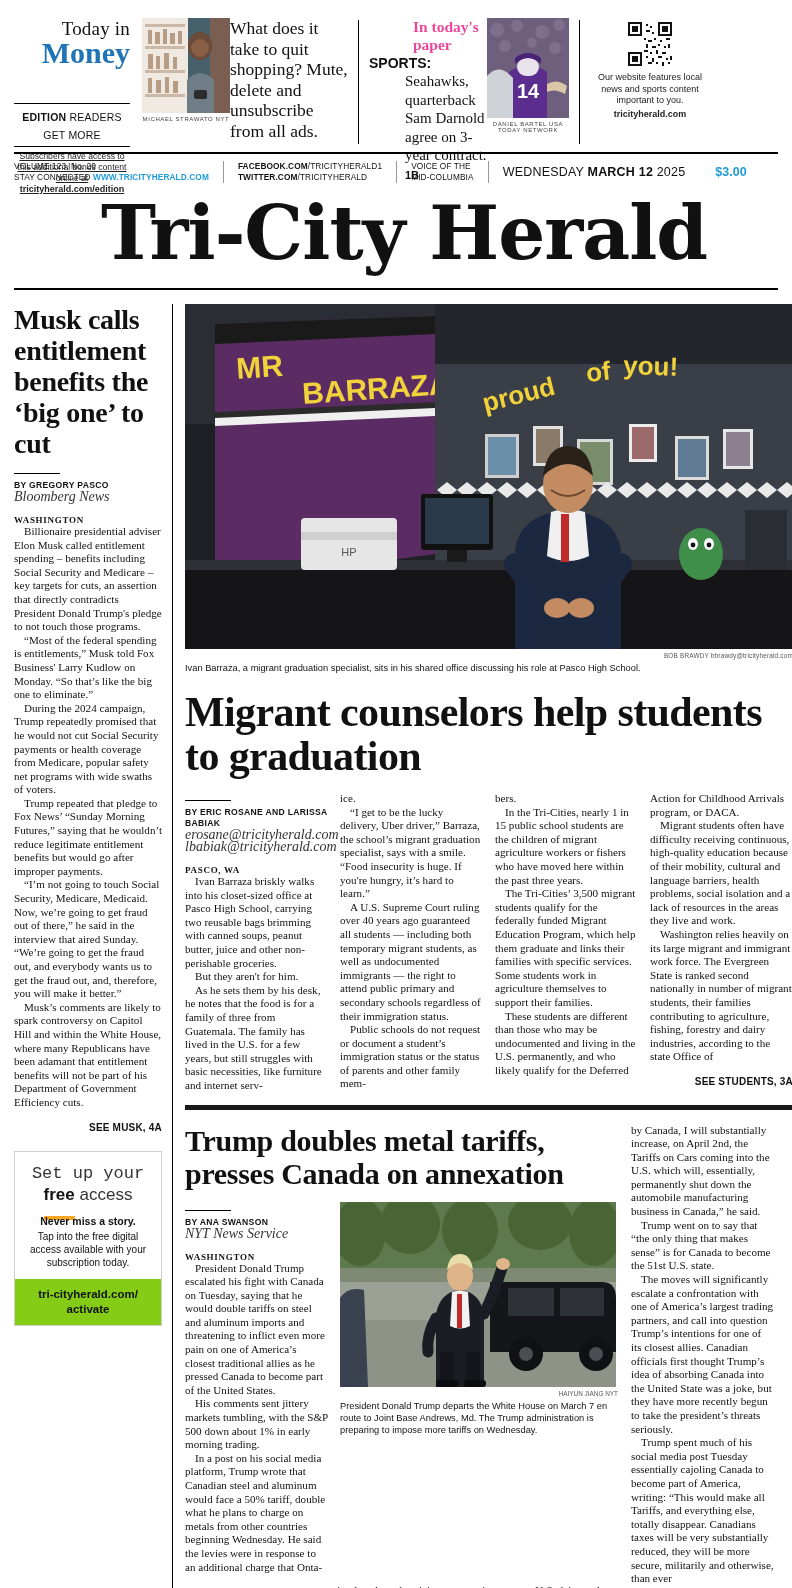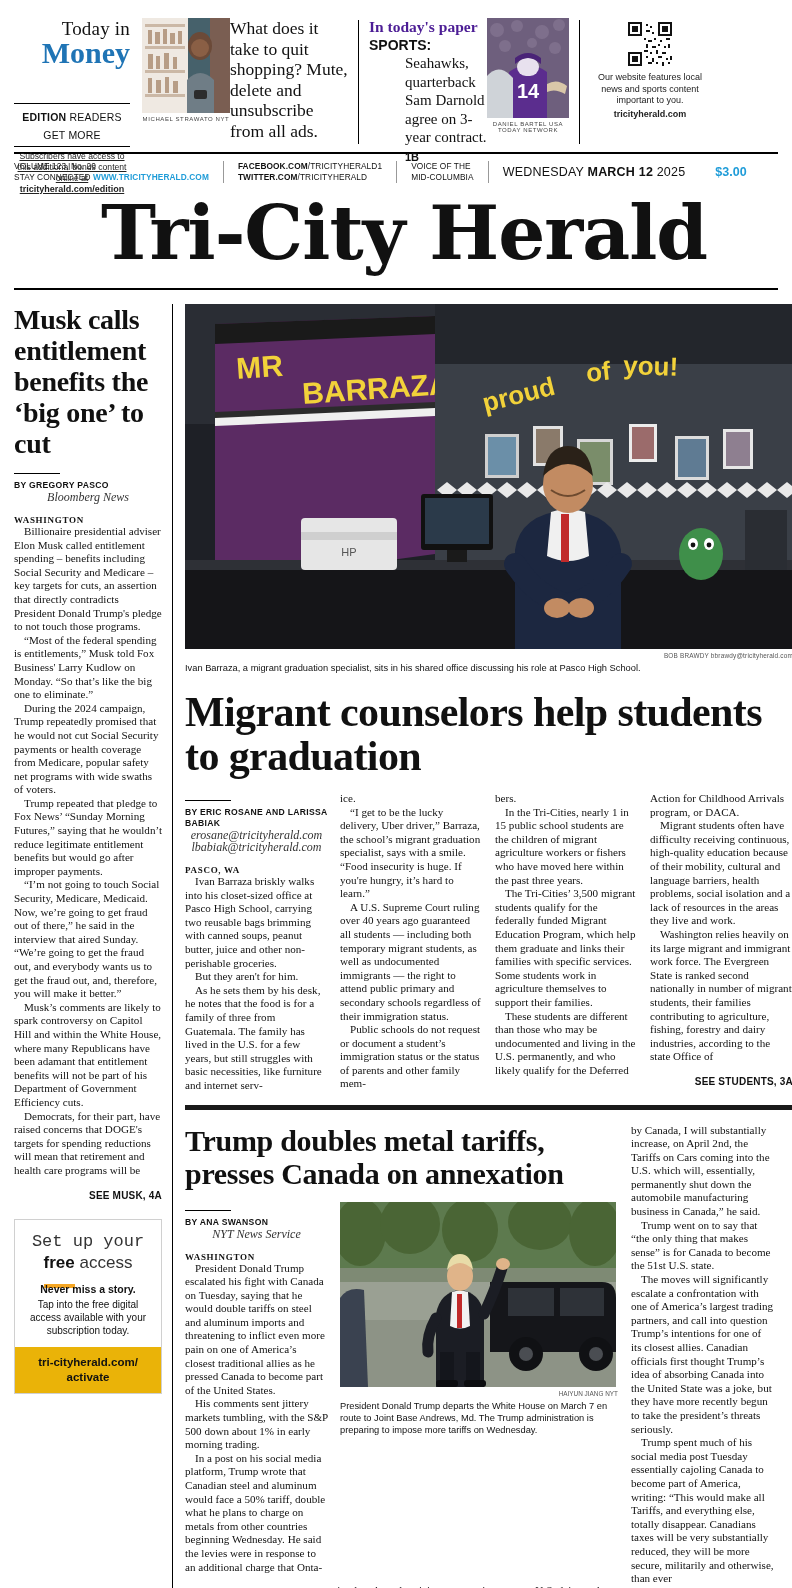"In today's paper" .paper-cell .ital { color: #4c1d95 -> #ec4899; margin-left: none -> 44px }
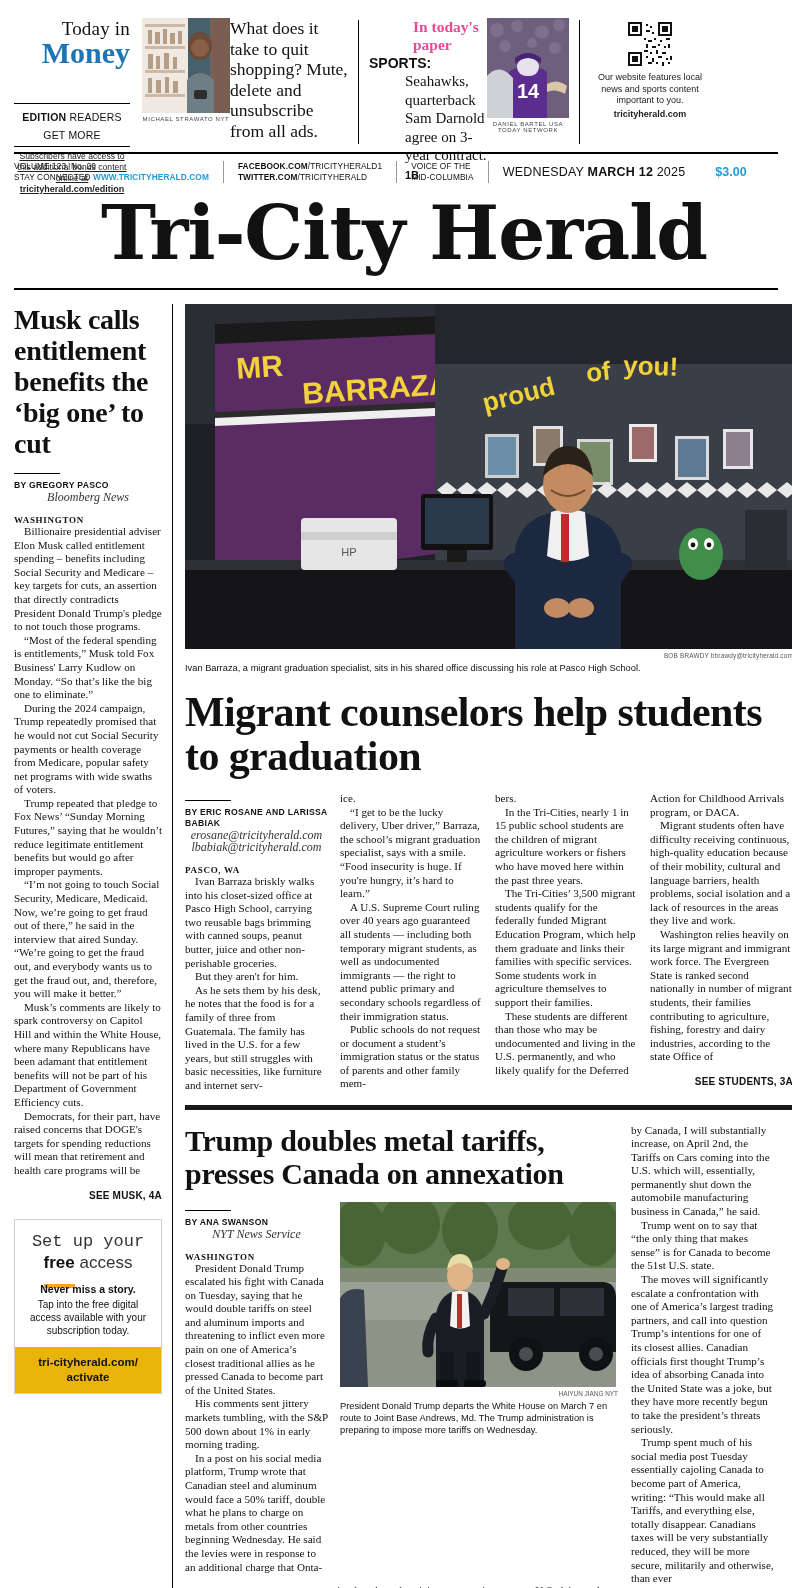"Bloomberg News" .byorg { font-size: 12px -> 14px; text-align: center -> none }
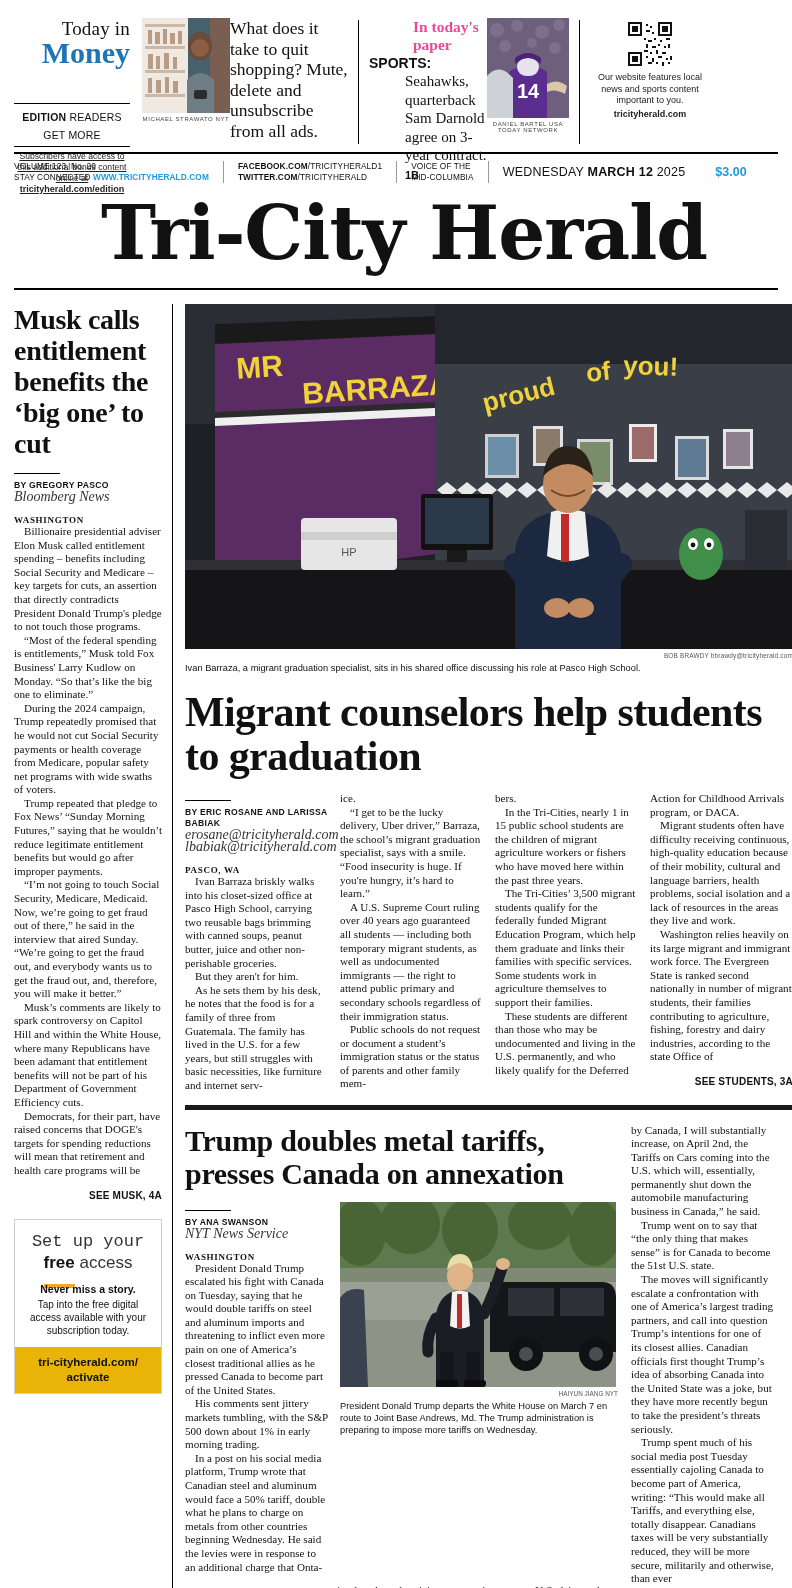"Democrats, for their part, have" p.body { html: <p>Democrats, for their part, have raised concerns that DOGE's targets for spending reductions will mean that retirement and health care programs will be</p> -> none }
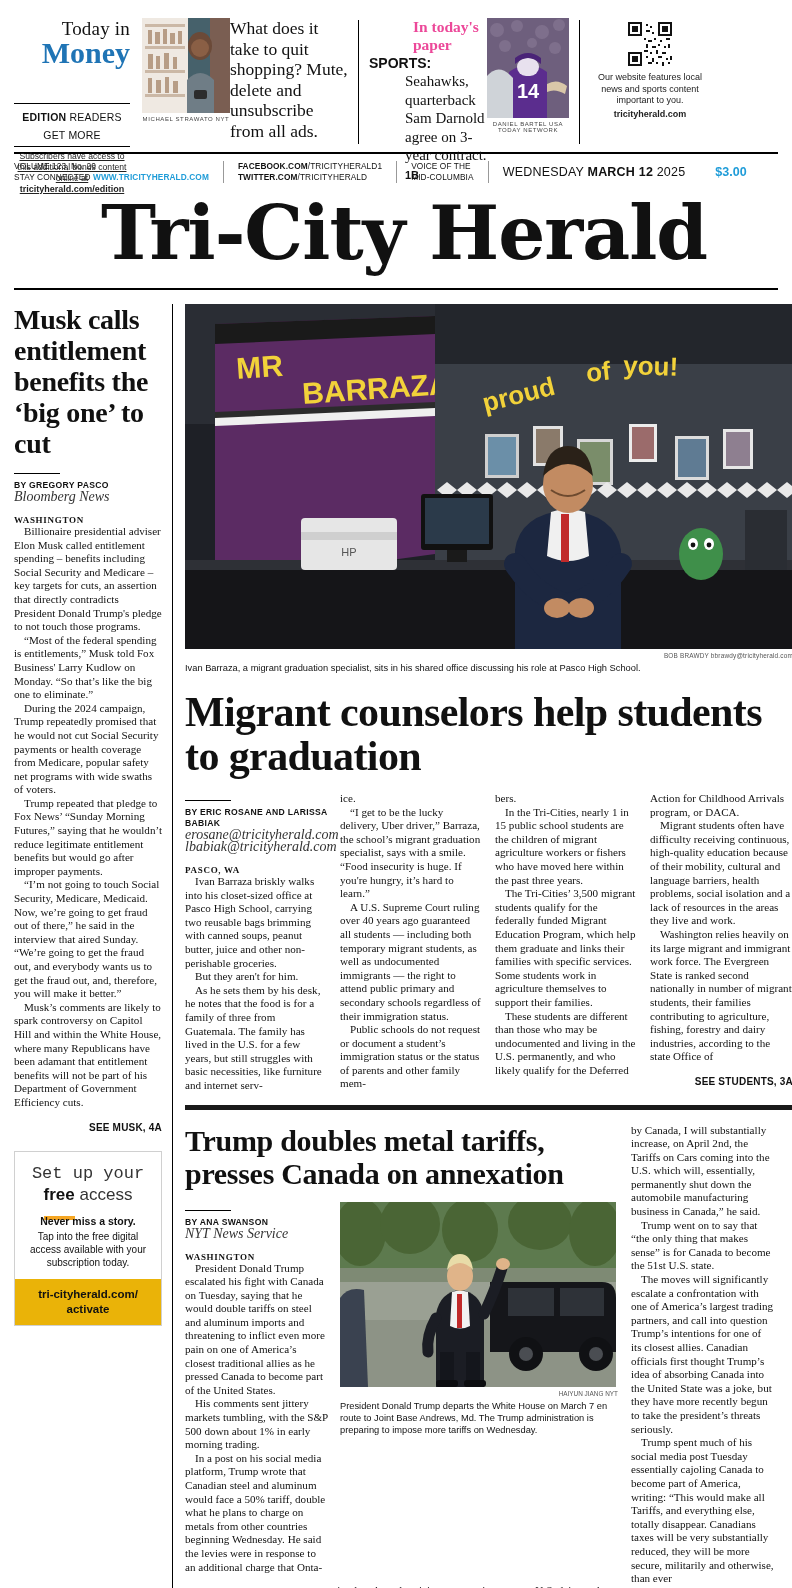"tri-cityherald.com/" .subad .cta { background: #eab308 -> #84cc16 }
